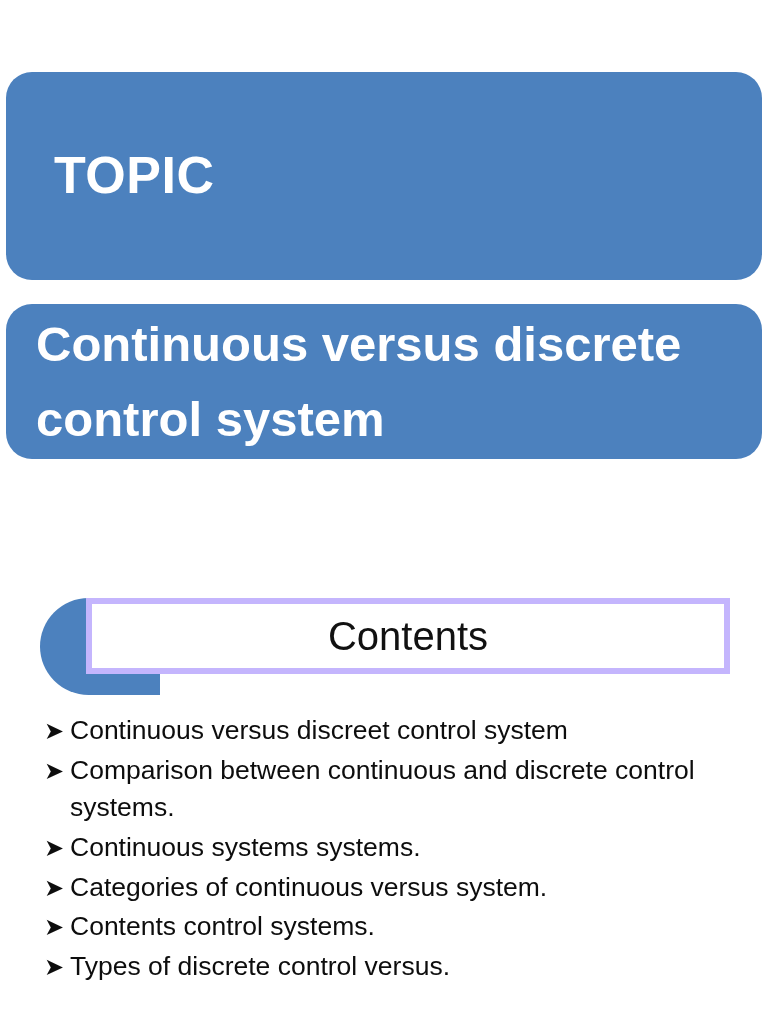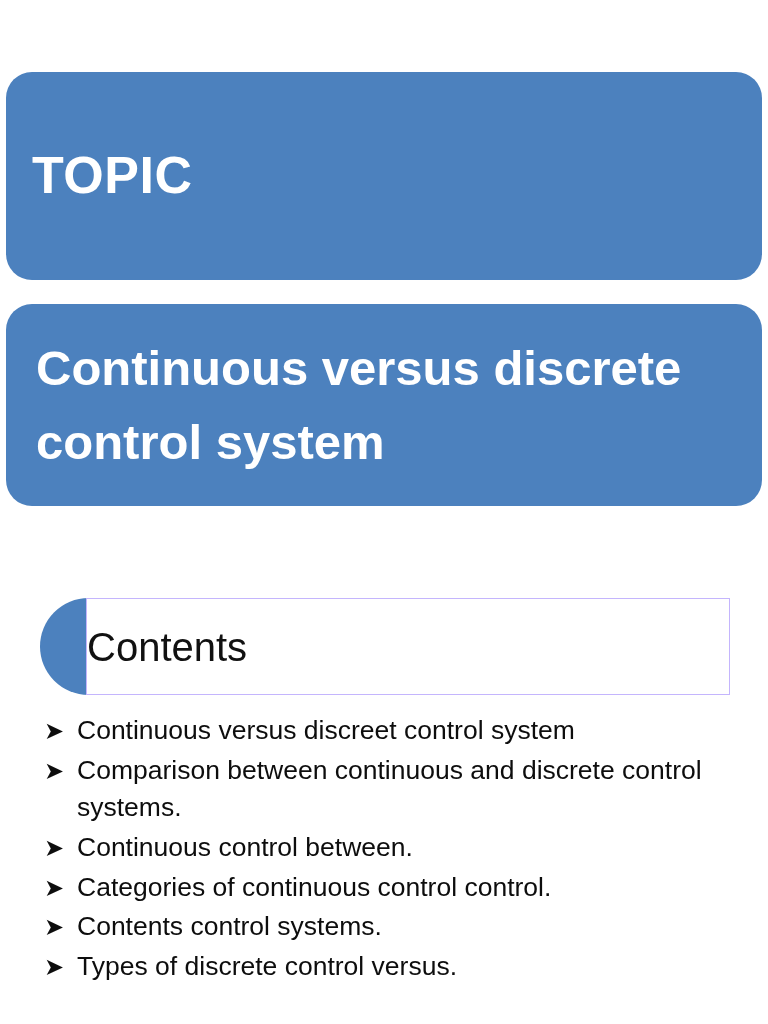"TOPIC" .banner-topic { padding-left: 26px -> 48px }
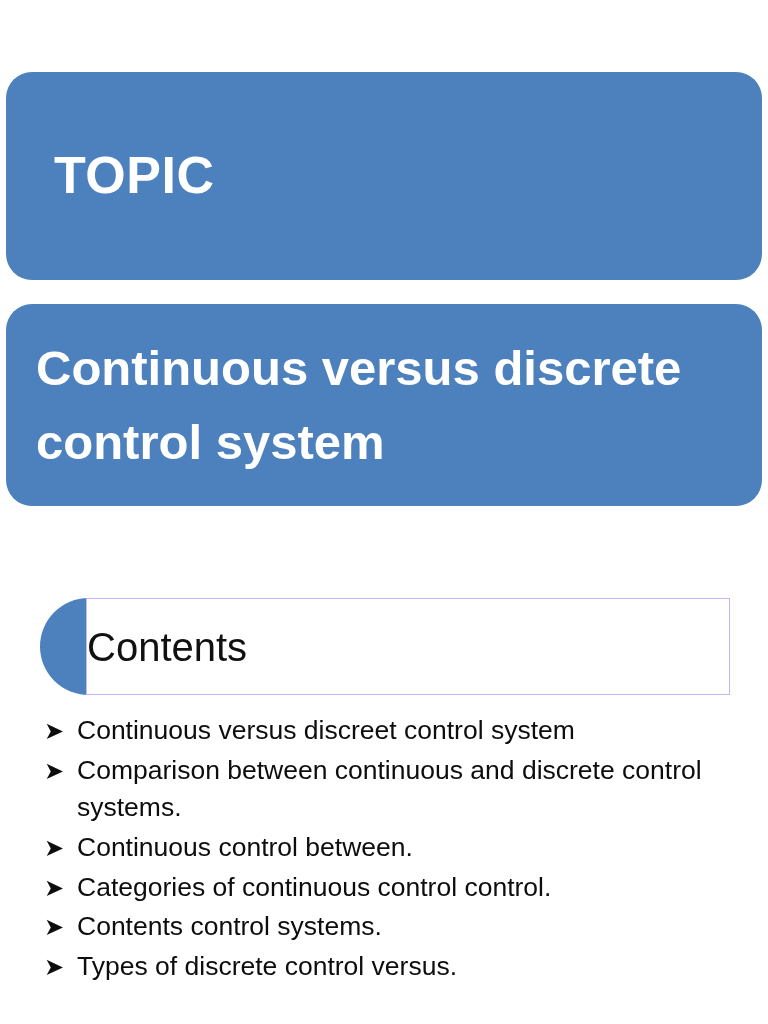"Continuous versus discrete control" .banner-title { height: 202px -> 155px }
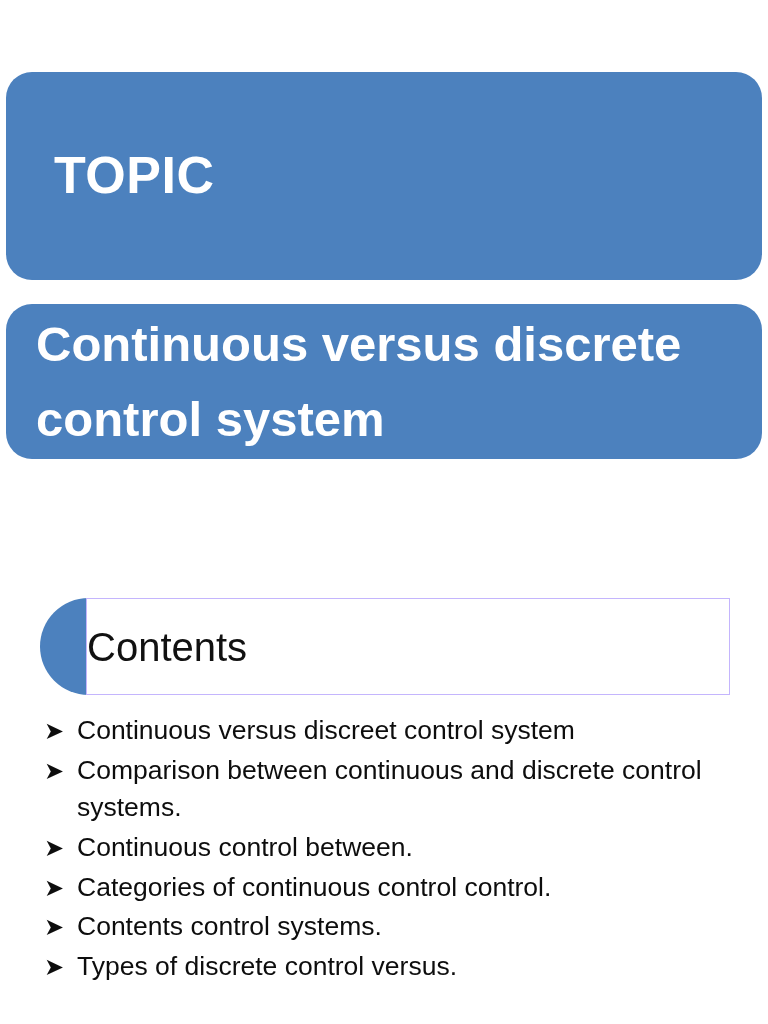"Contents" .contents-box { border: 1px solid #c4b5fd -> 6px solid #c4b5fd; height: 97px -> 76px; justify-content: flex-start -> center }
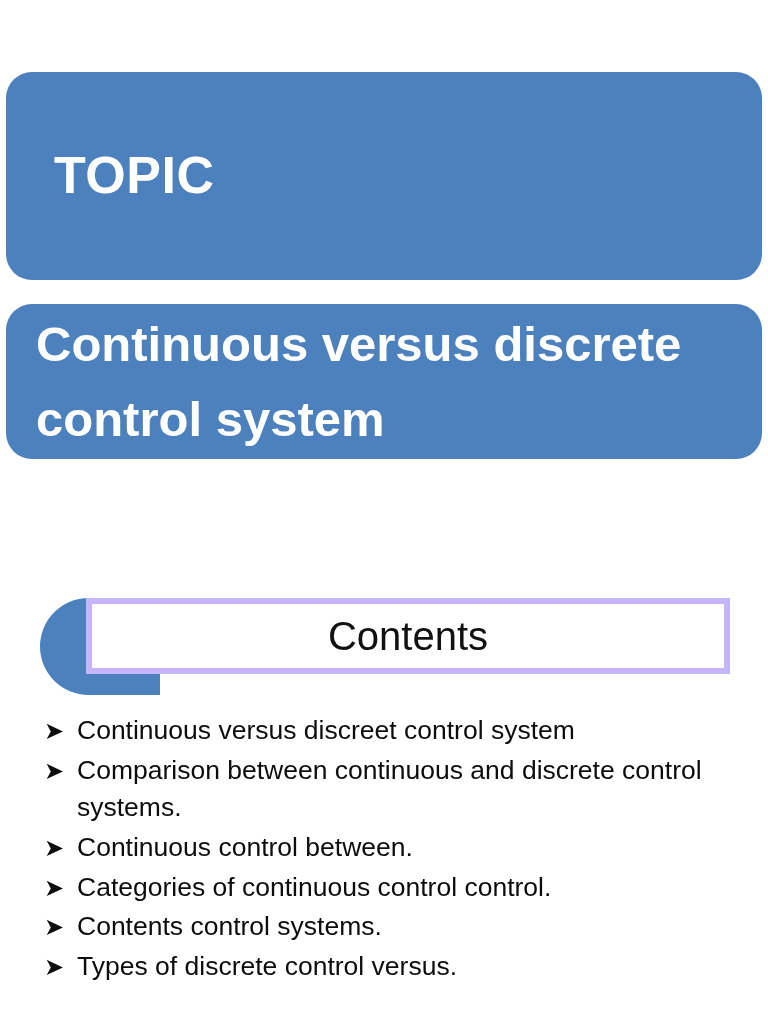"Continuous versus discreet control" .item-text { margin-left: 7px -> none }
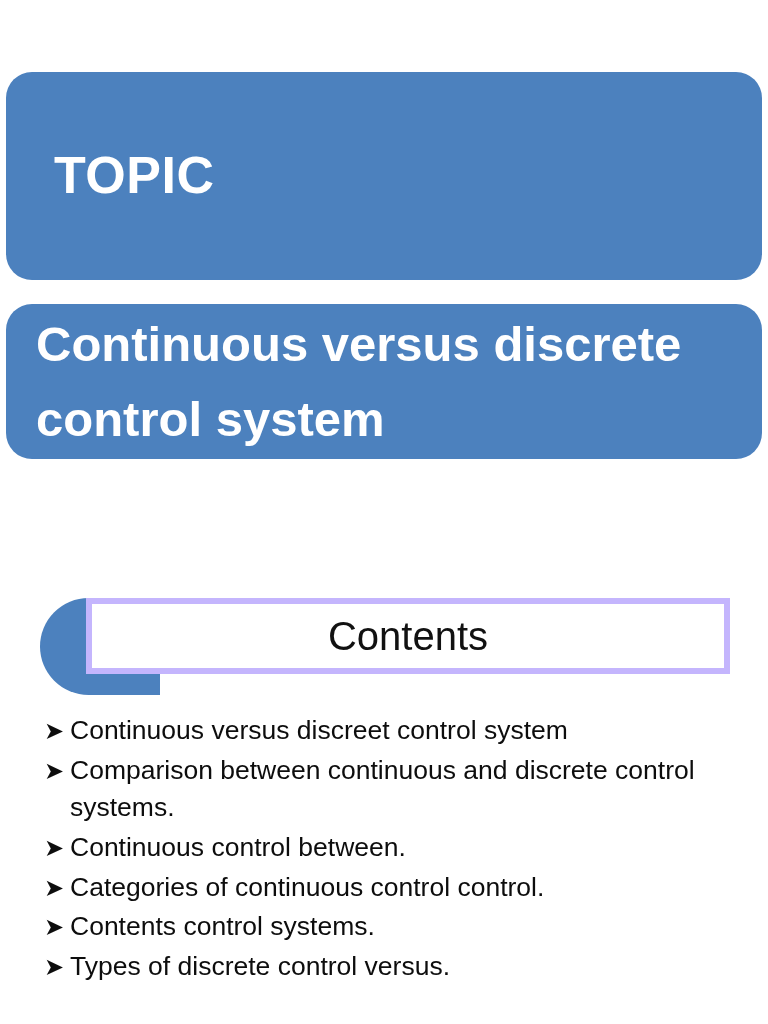"Continuous control between." span.item-text { text: control between -> systems systems }
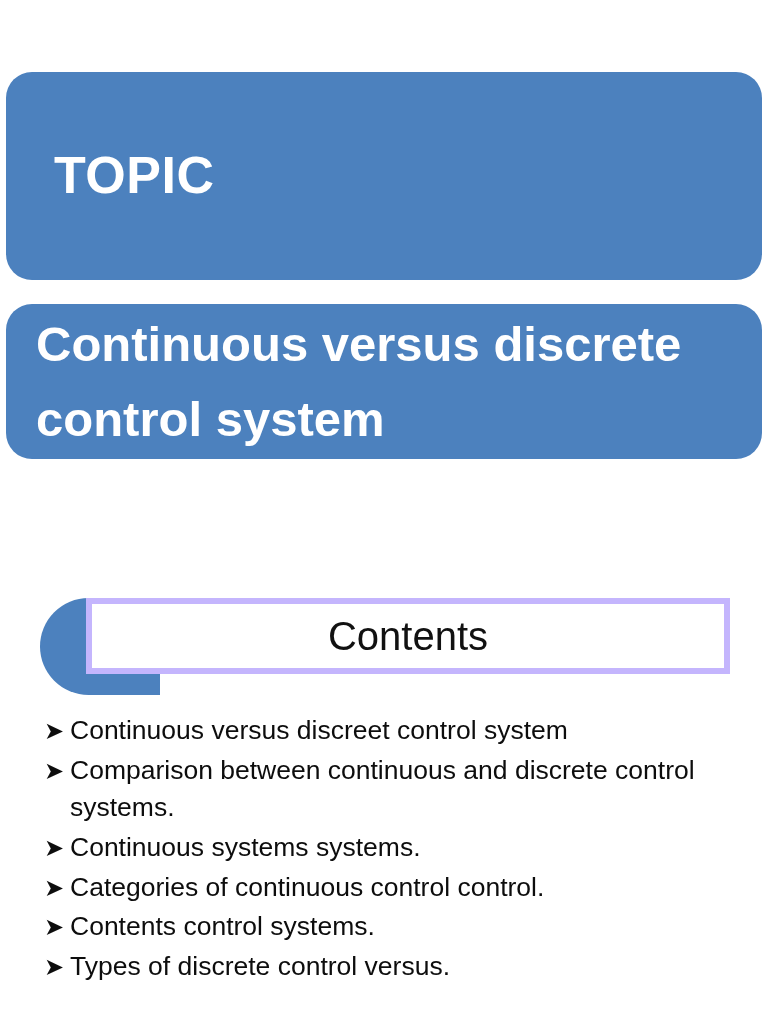"Categories of continuous control" span.item-text { text: control control -> versus system }
